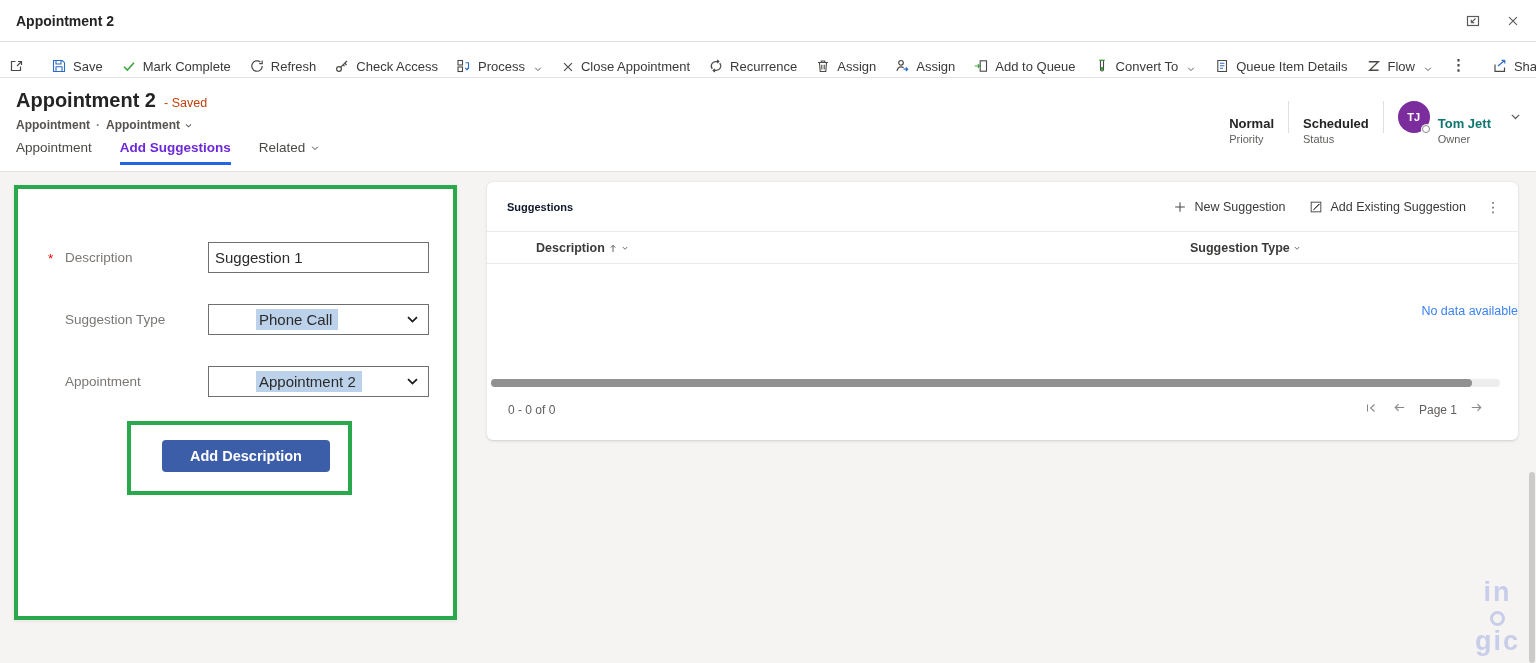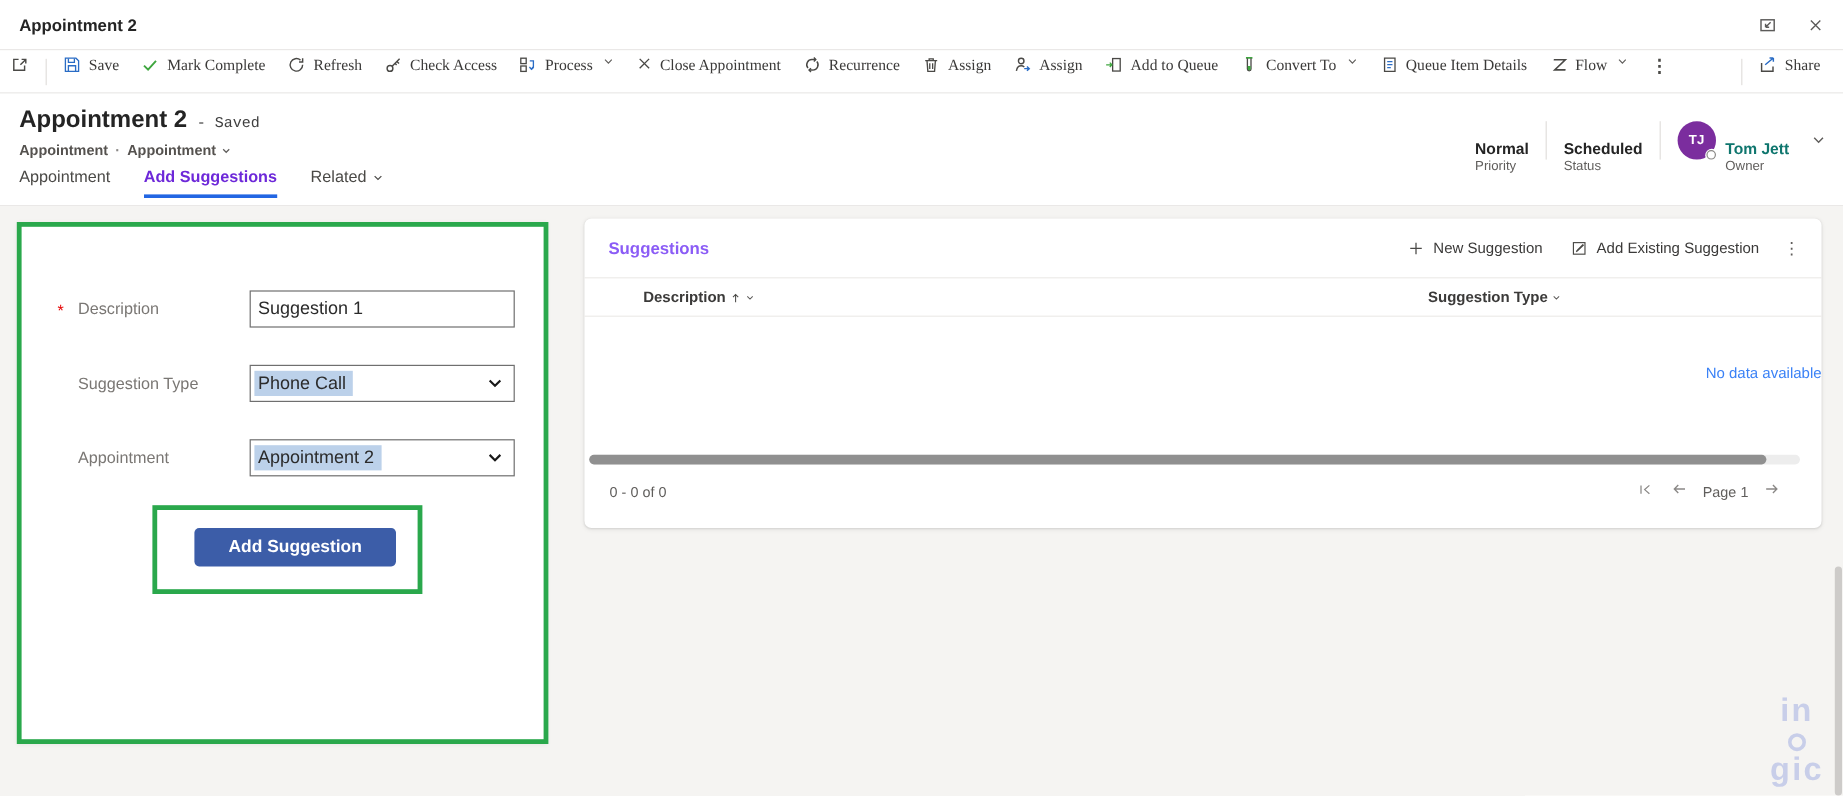"Save" .cmd-btn { align-items: flex-start -> flex-end; font-family: Liberation Serif, serif -> Liberation Sans, sans-serif }
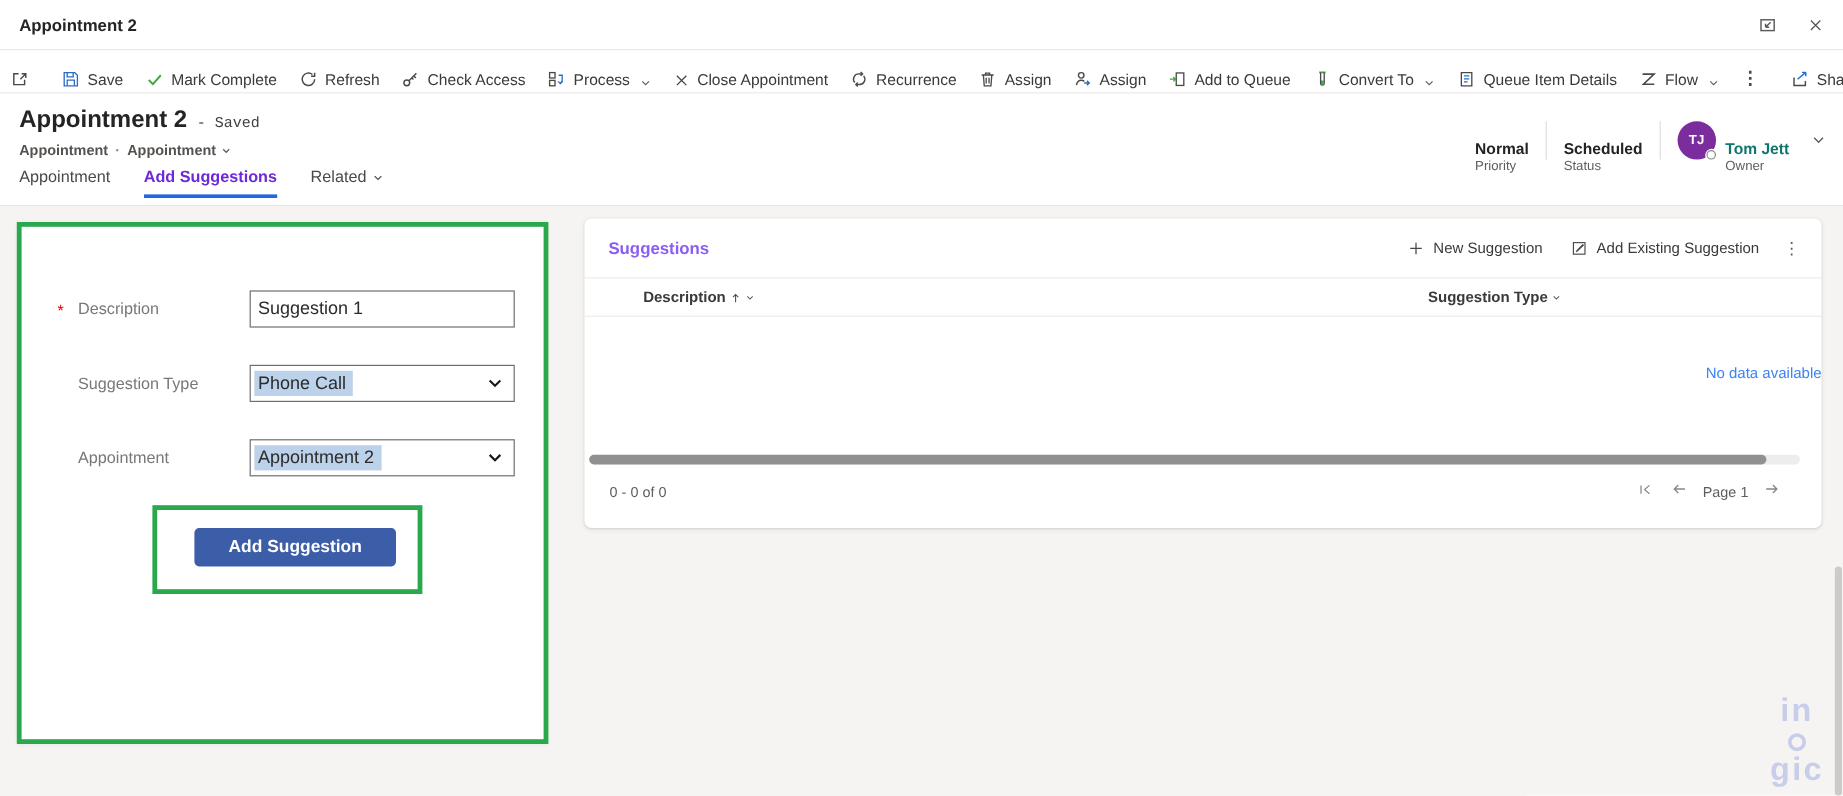"- Saved" .rec-saved { color: #404040 -> #c2410c; font-family: Liberation Mono, monospace -> none }
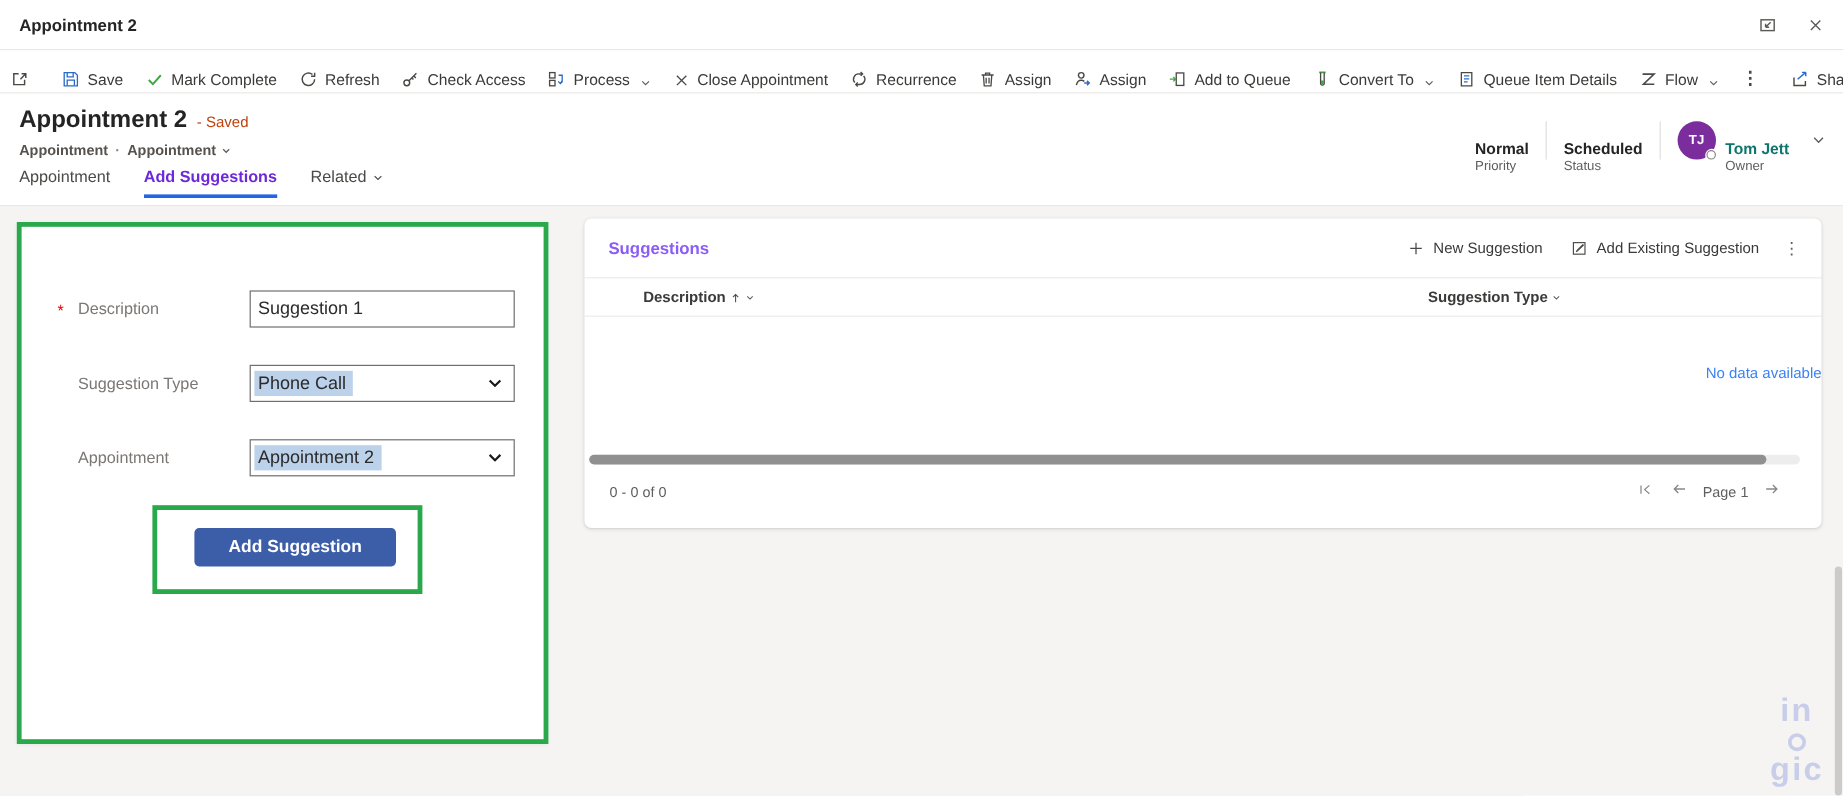"Suggestions" .grid-title { color: #8b5cf6 -> #0f172a; font-size: 14px -> 11px }
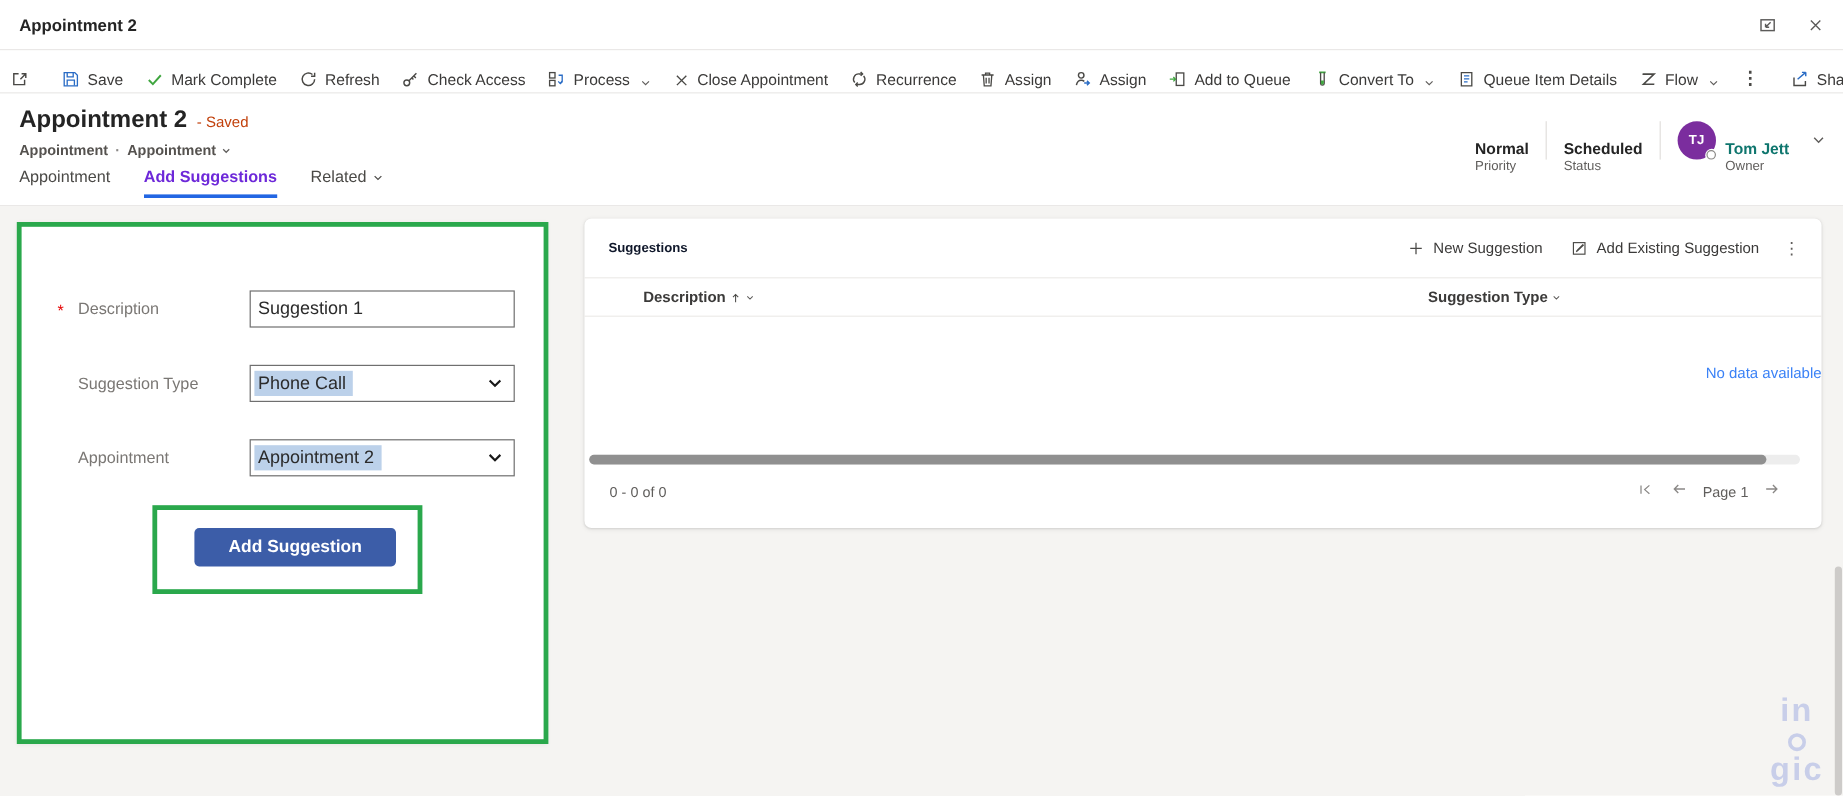"Phone Call" .sel-text { margin-left: none -> 44px }
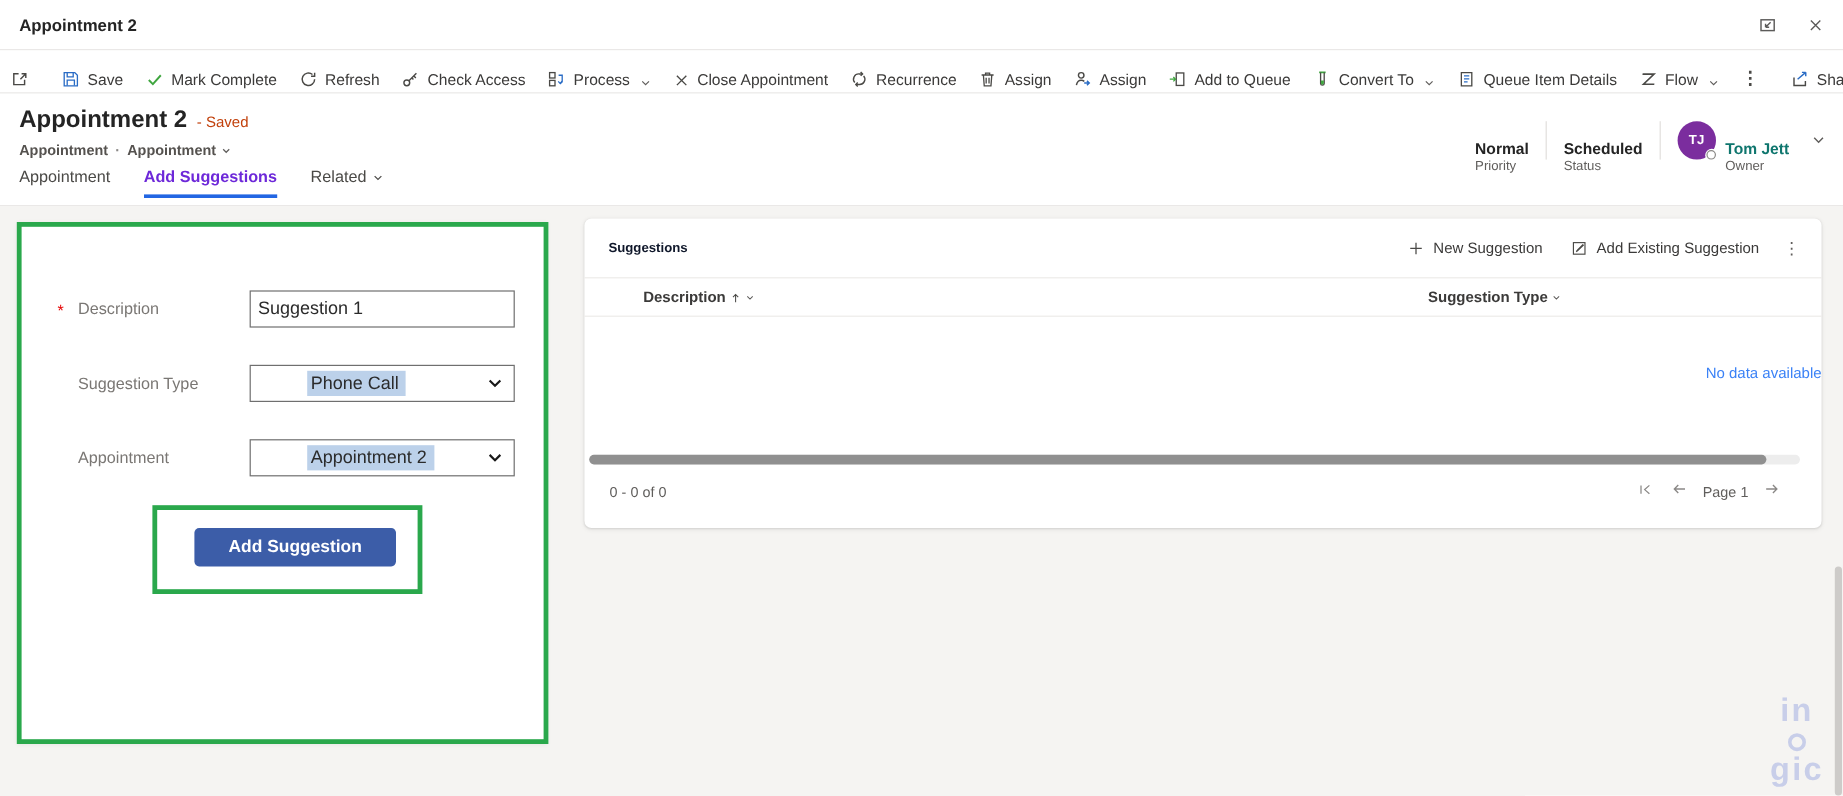"Add Suggestion" button.add-suggestion-btn { text: Suggestion -> Description }
